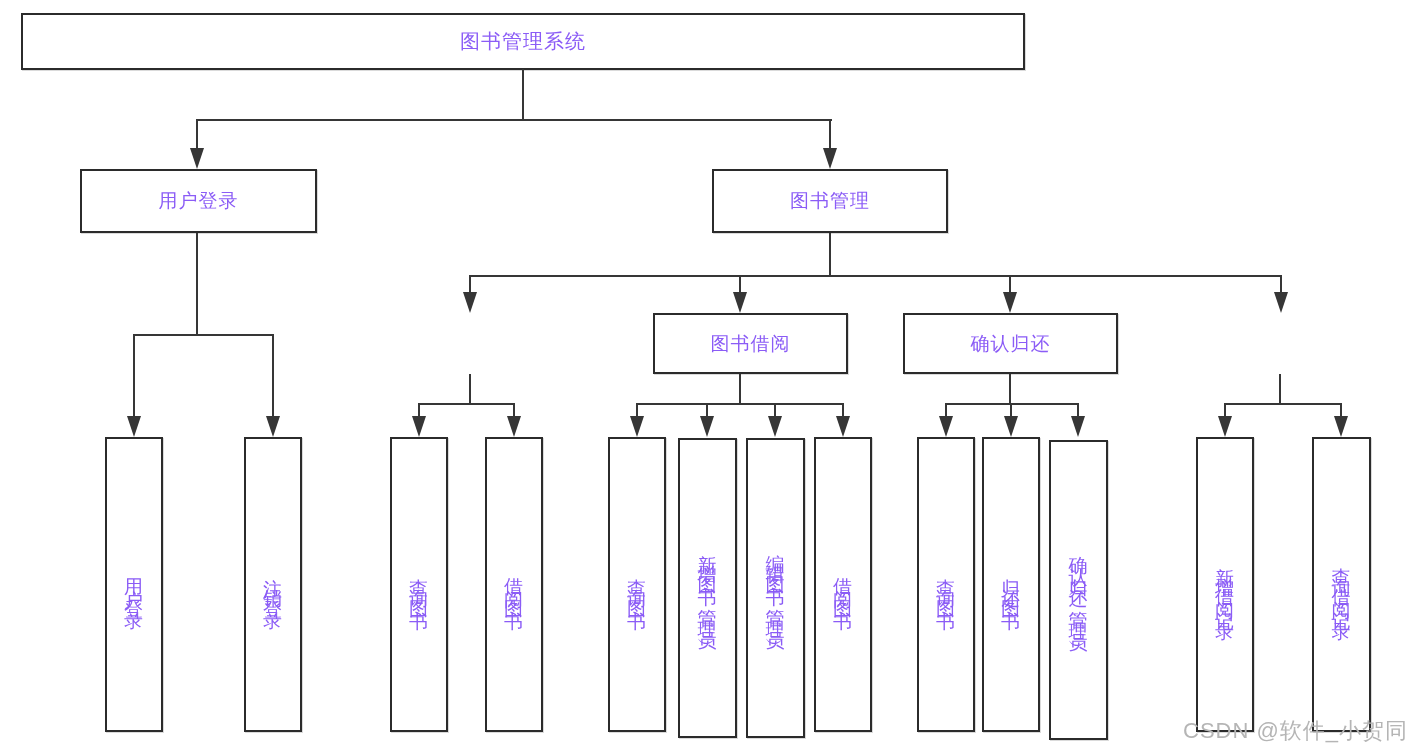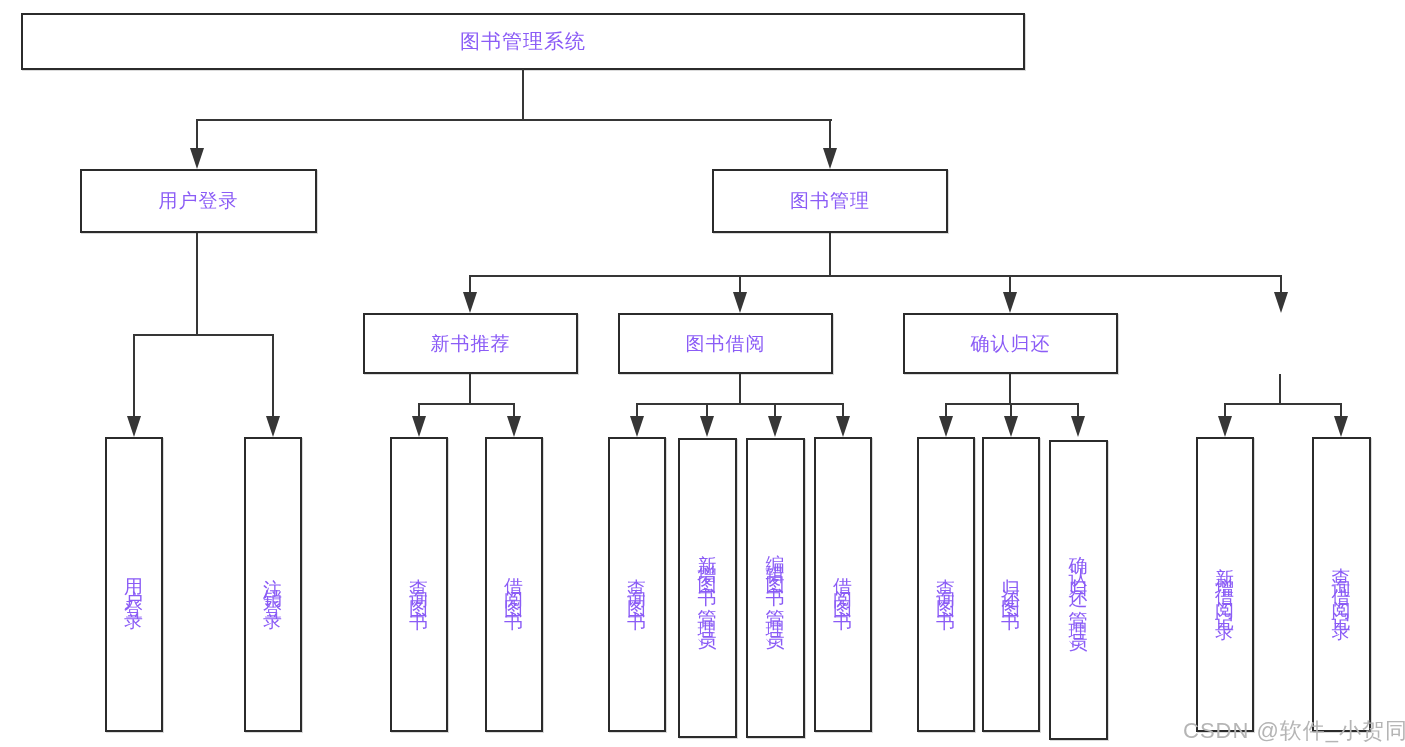"新书推荐" div.box { html: <div>新书推荐</div> -> none }
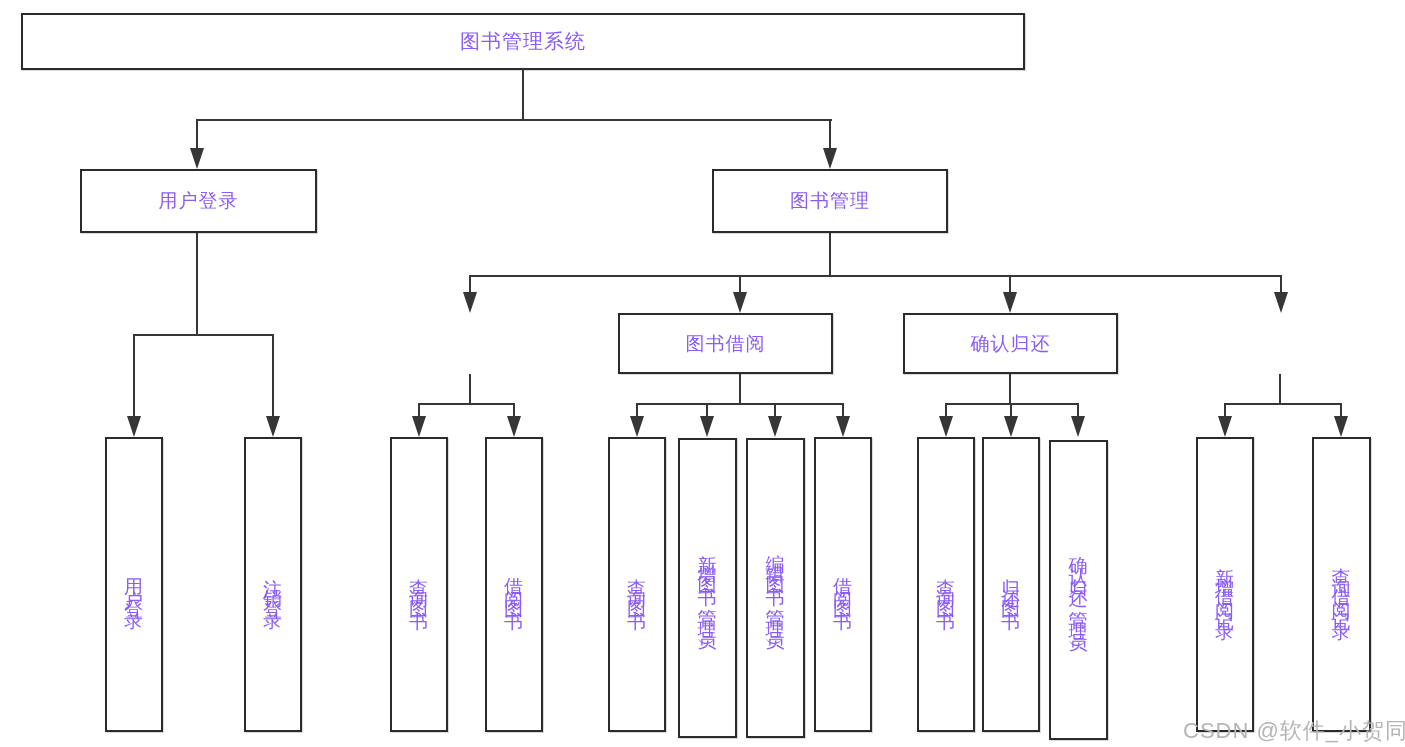"图书借阅" div.box { left: 618px -> 653px; width: 215px -> 195px }
